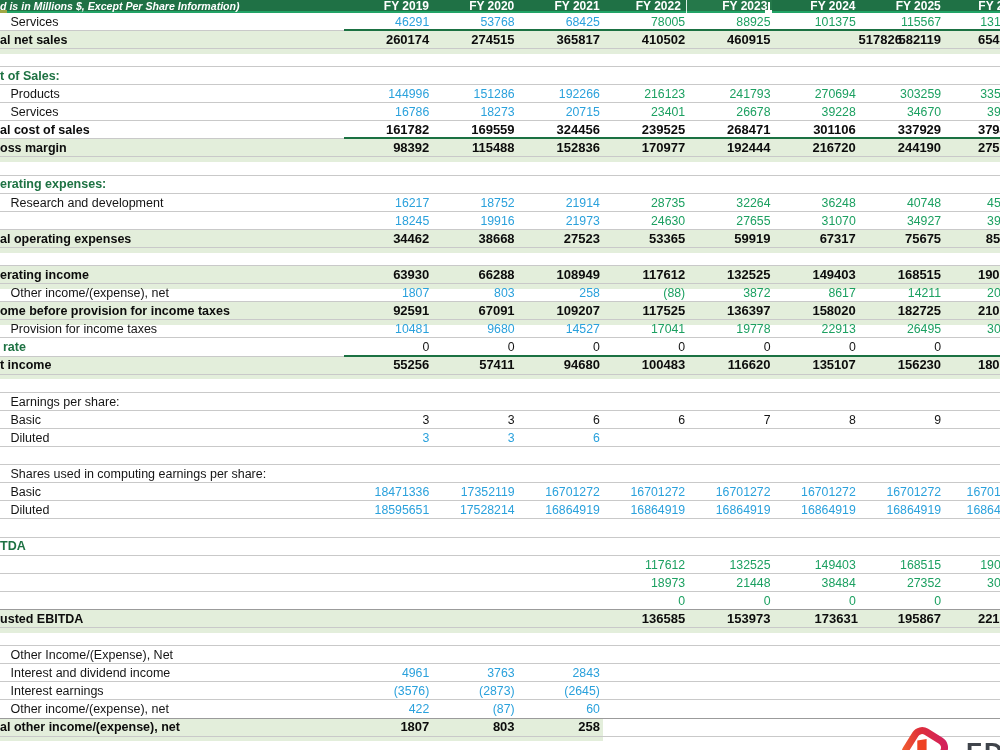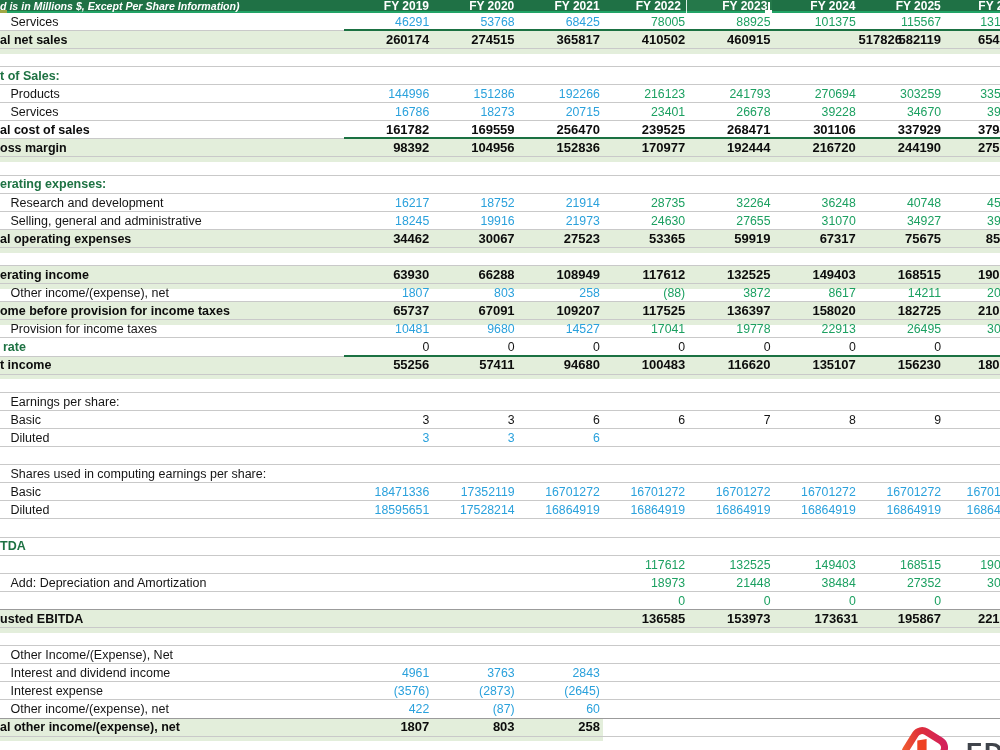"256470" span.num { text: 256470 -> 324456 }
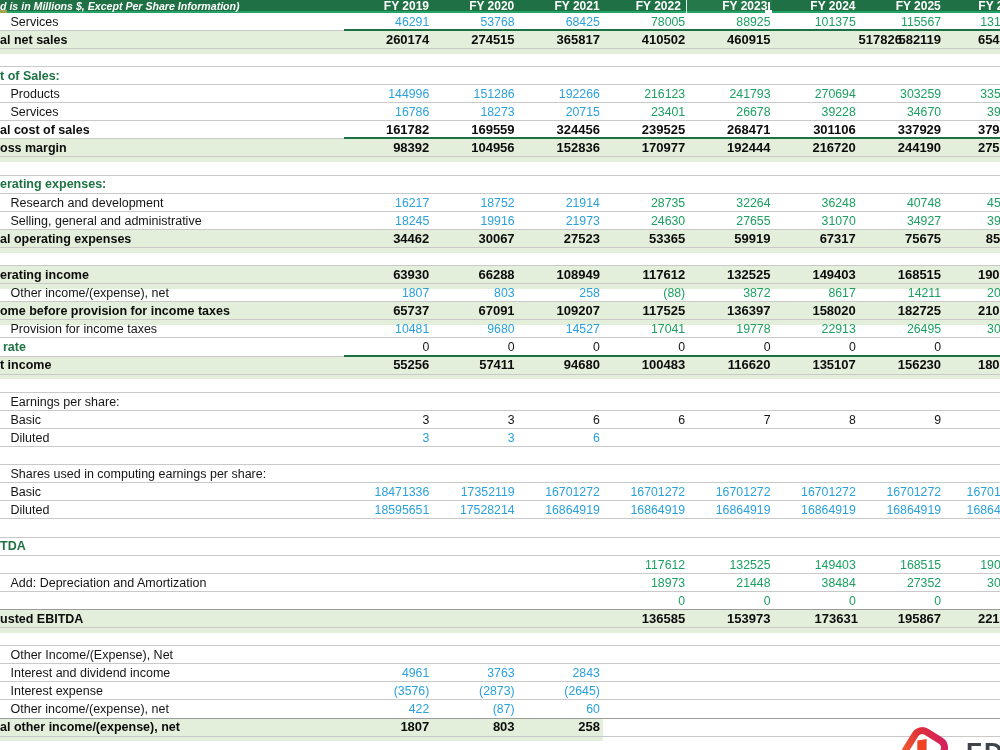"104956" span.num { text: 104956 -> 115488 }
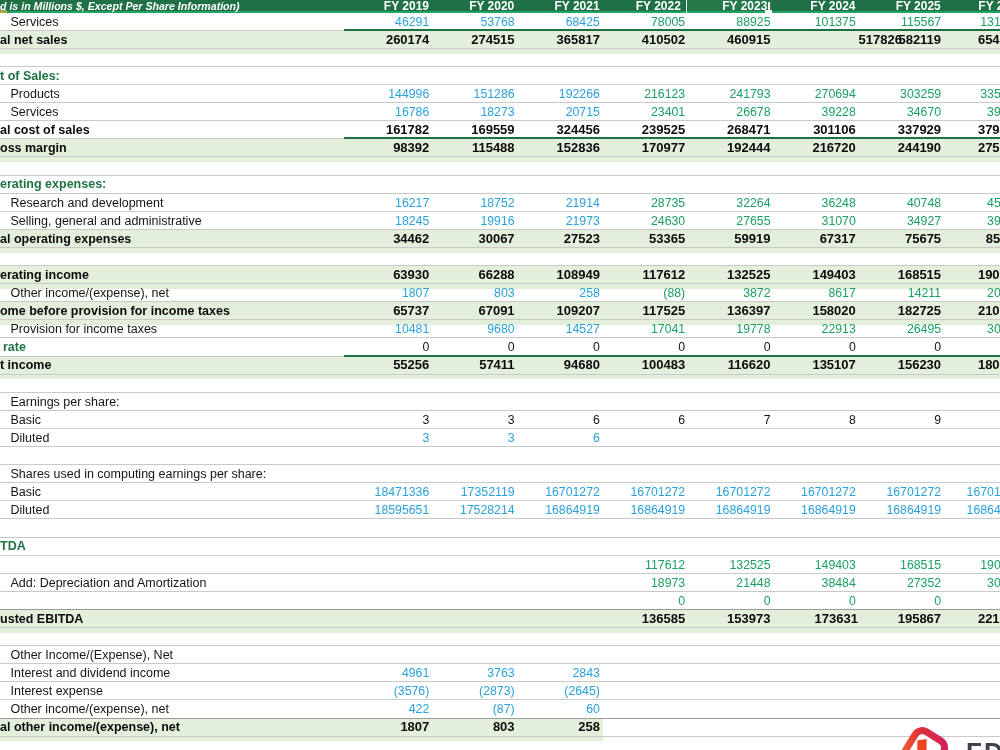"Selling, general and administrative" span.lbl { html: <span>Selling, general and administrative</span> -> none }
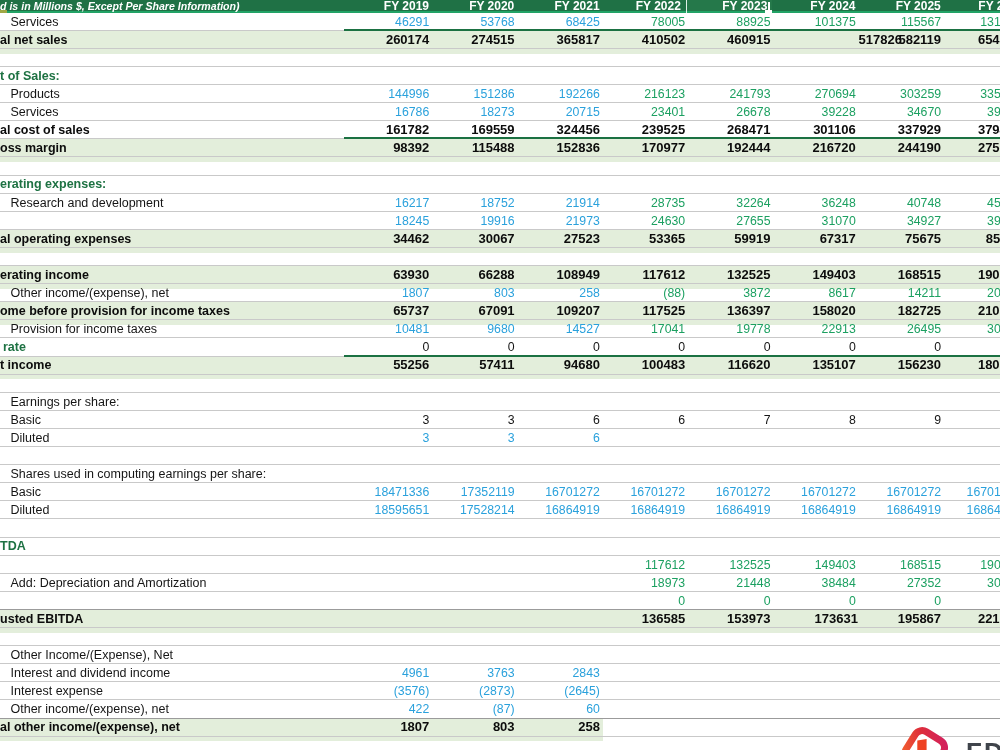"30067" span.num { text: 30067 -> 38668 }
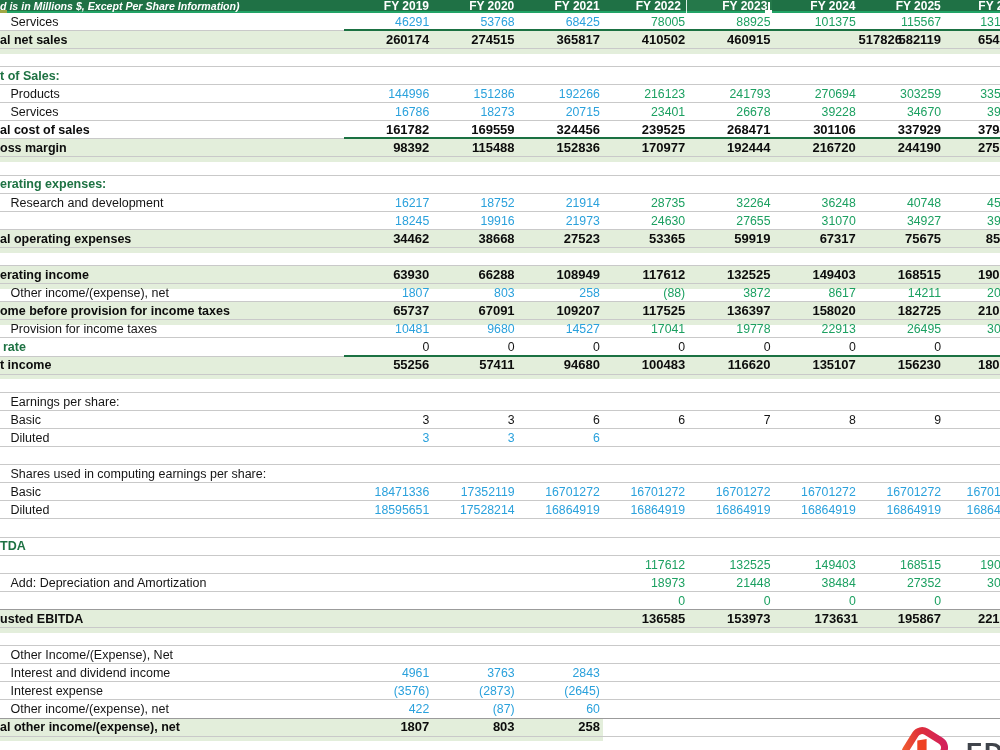"65737" span.num { text: 65737 -> 92591 }
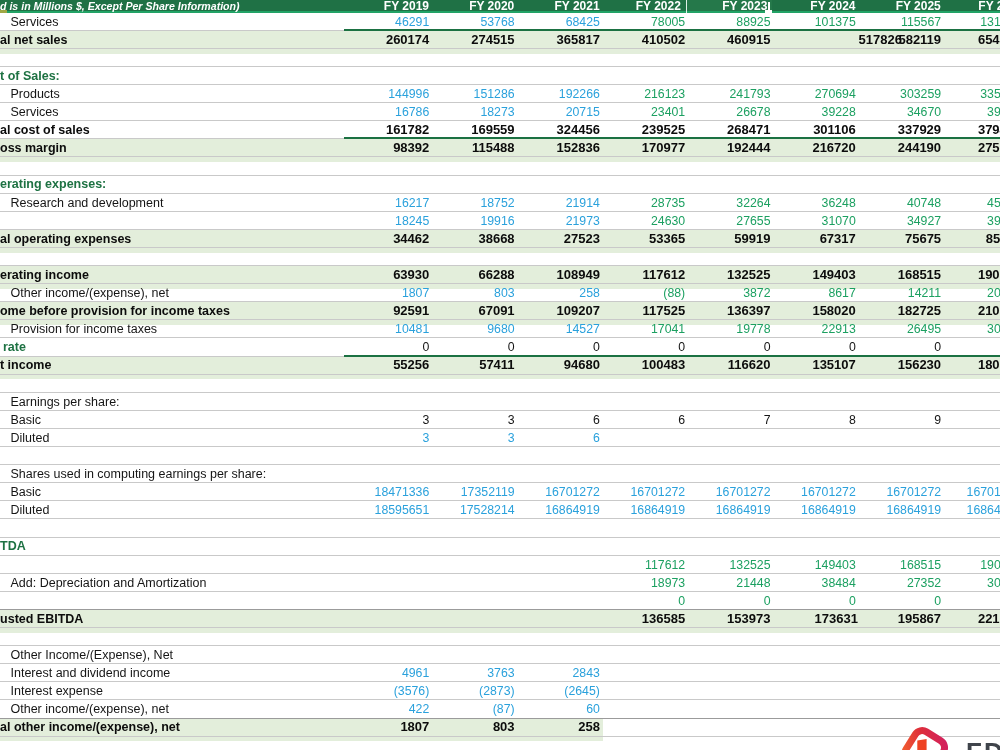"Add: Depreciation and Amortization" span.lbl { html: <span>Add: Depreciation and Amortization</span> -> none }
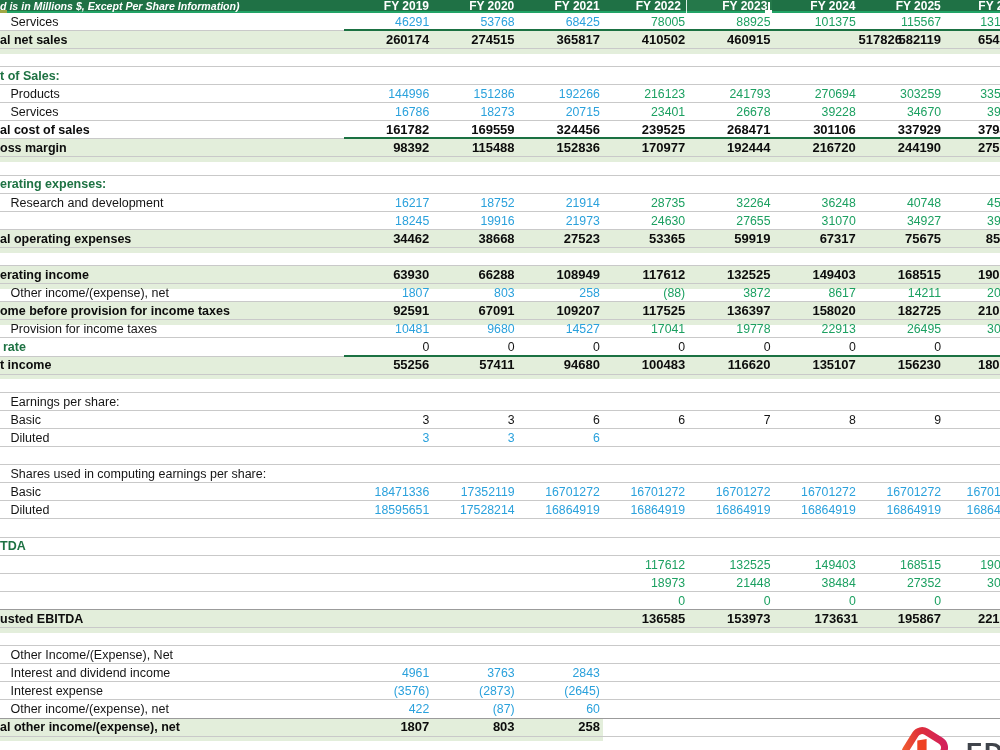"Interest expense" span.lbl { text: expense -> earnings }
